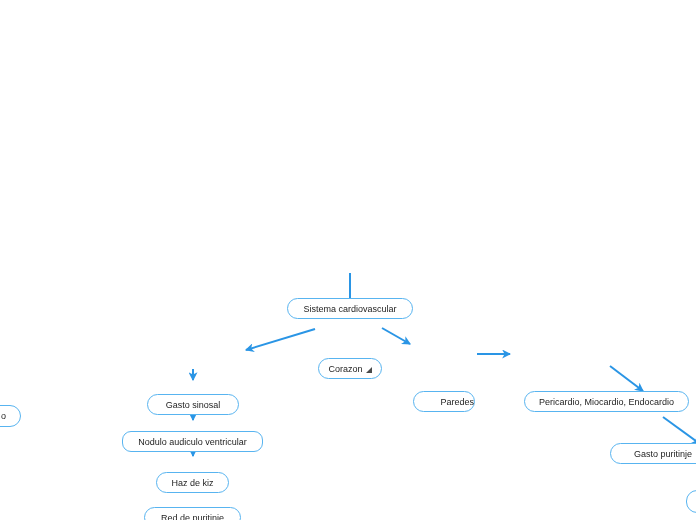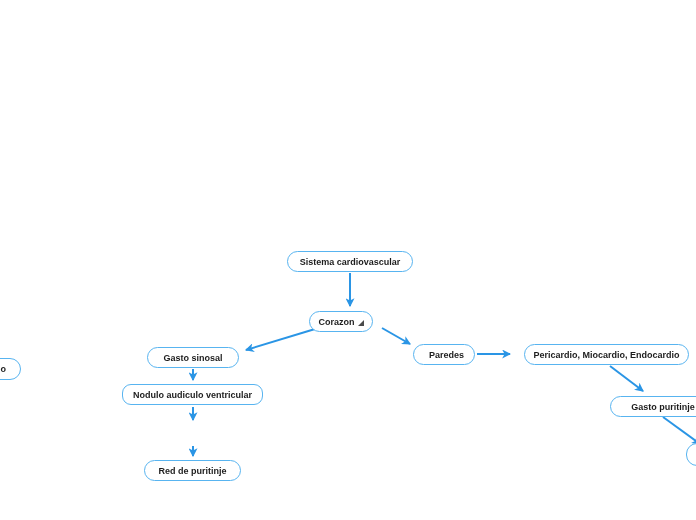"Sistema cardiovascular" .node { font-weight: bold -> normal; margin-top: none -> 47px; padding: 0 10px -> 0 0 }
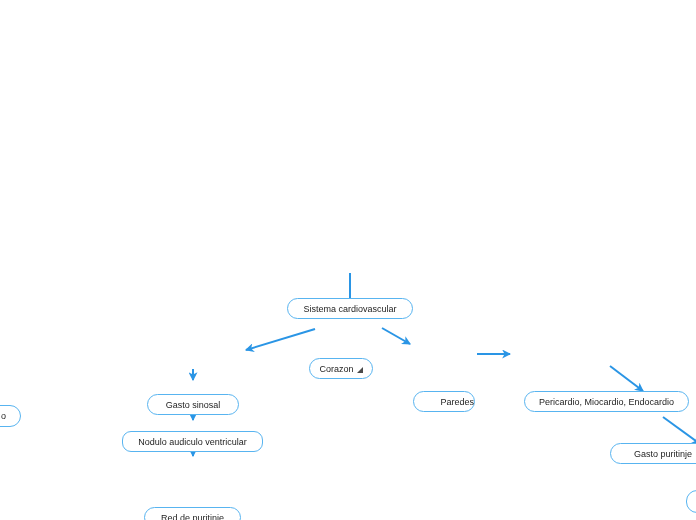"Corazon" .node-corazon { left: 309px -> 318px }
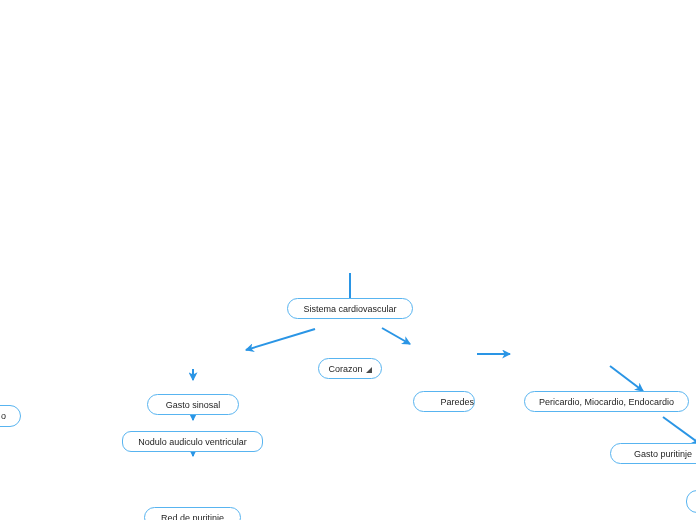"Haz de kiz" div.node { html: none -> <div> <span>Haz de kiz</span> </div> }
